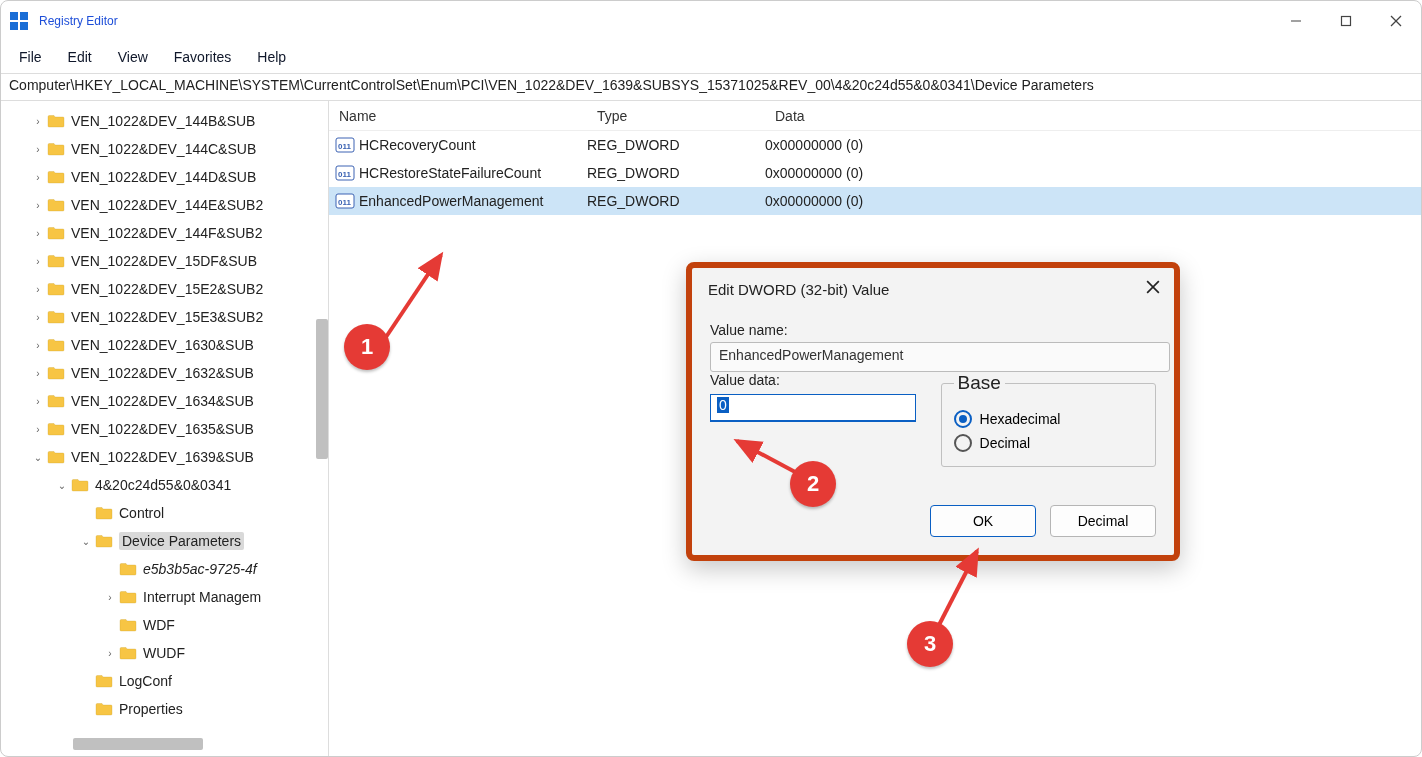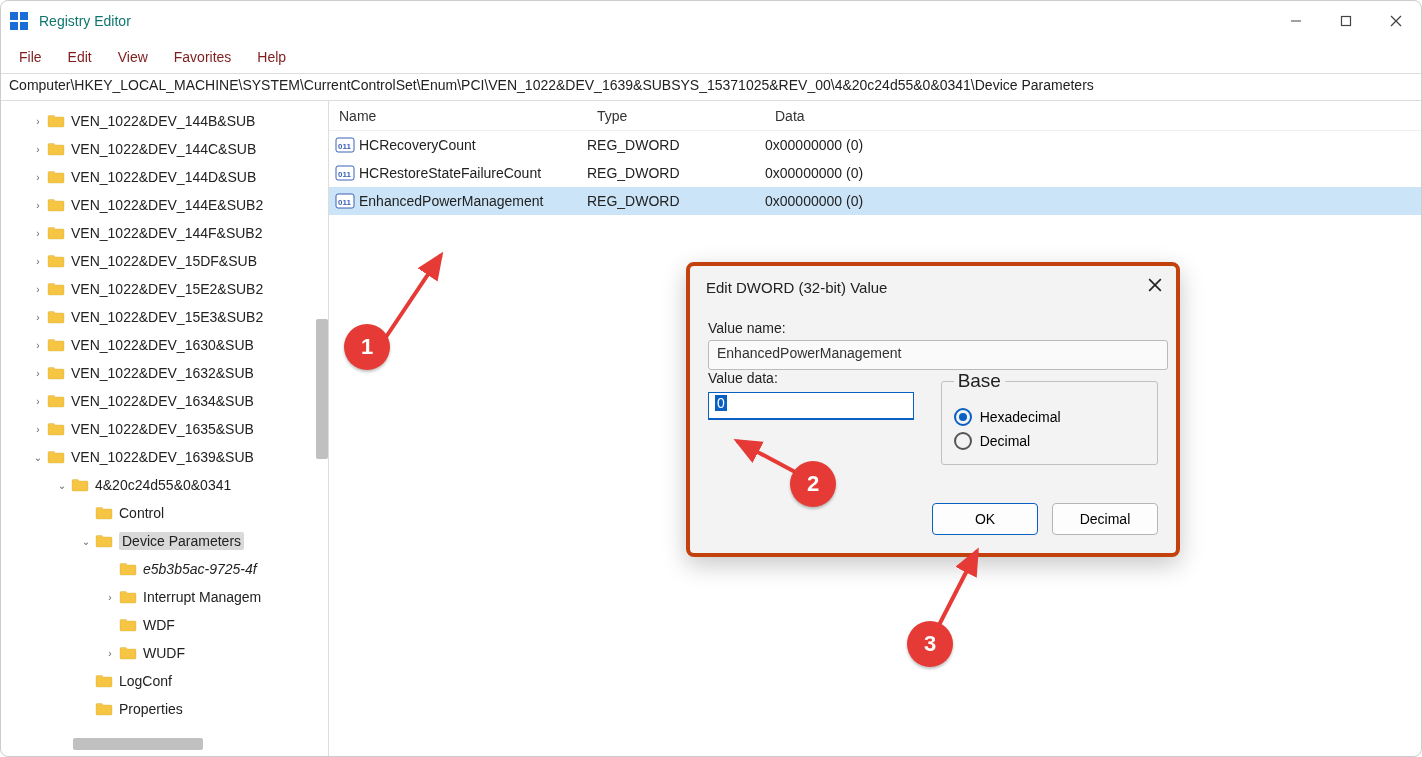"Registry Editor" .titlebar .title { color: #0f766e -> #1d4ed8; font-size: 14px -> 12px }
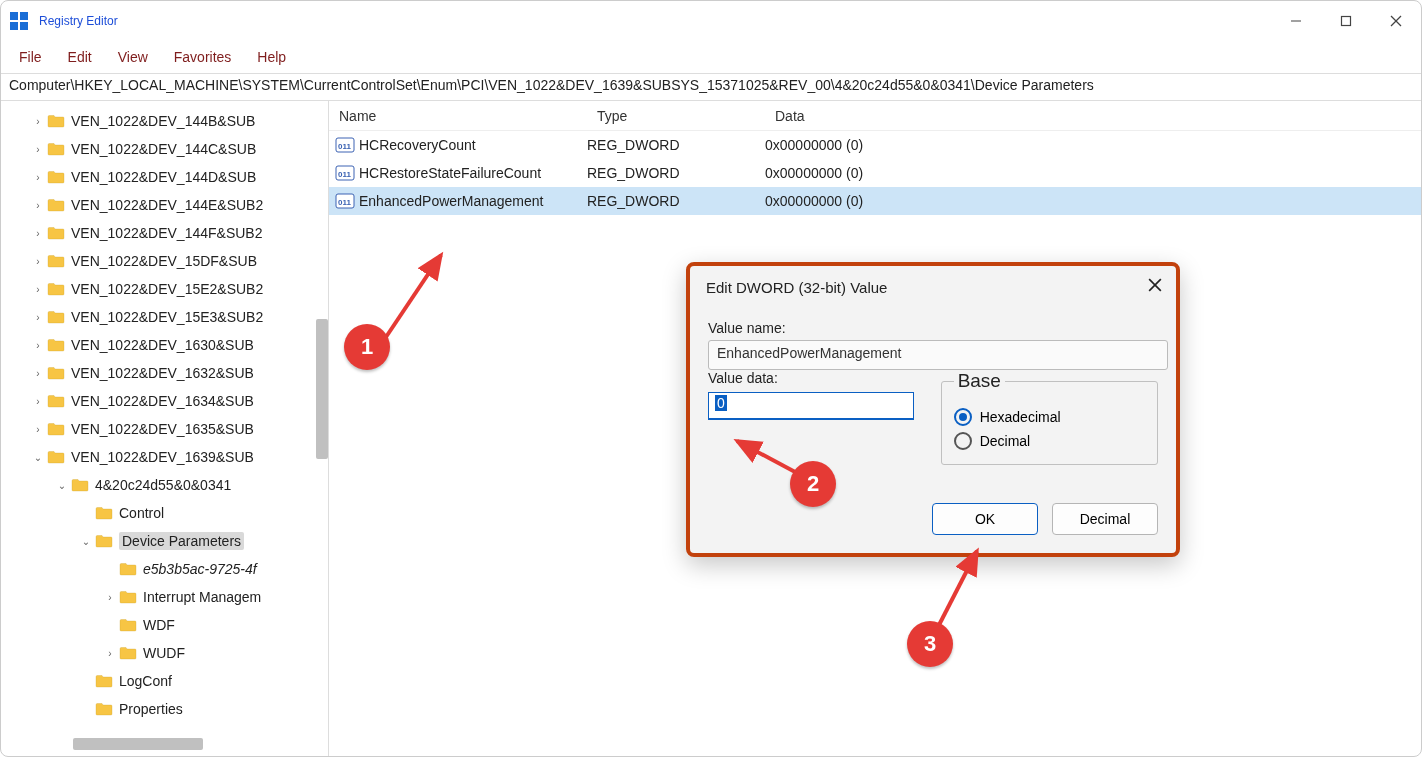"File" .menubar .menu-item { color: #7f1d1d -> #0f172a }
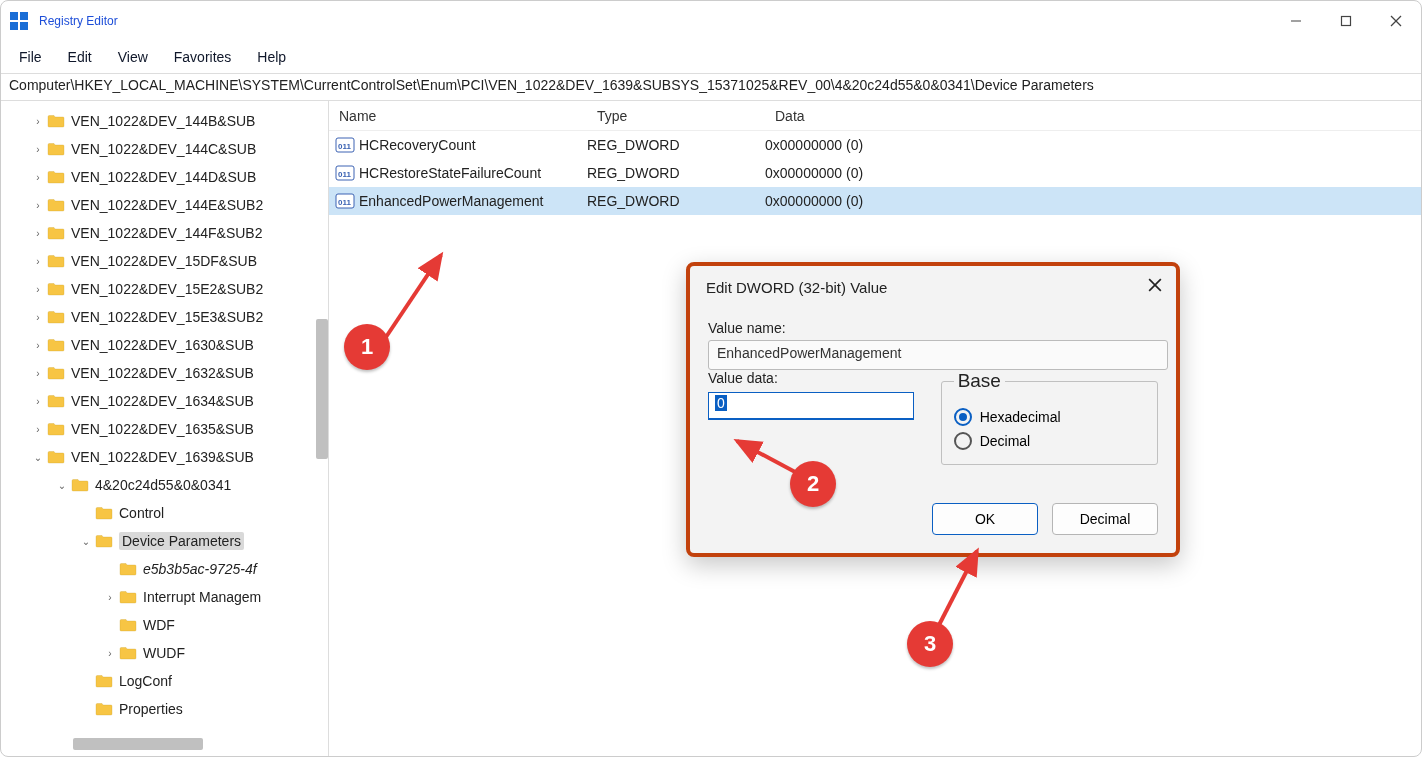"Edit DWORD (32-bit) Value" .dialog { border: 4px solid #c2410c -> 6px solid #c2410c }
